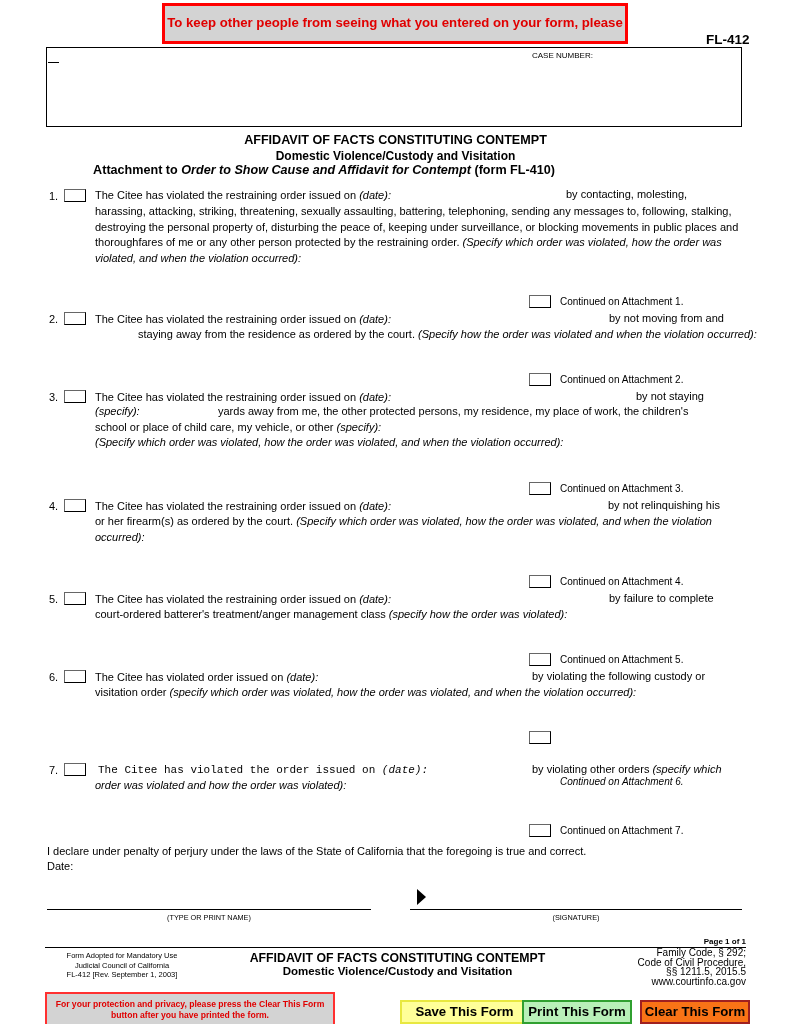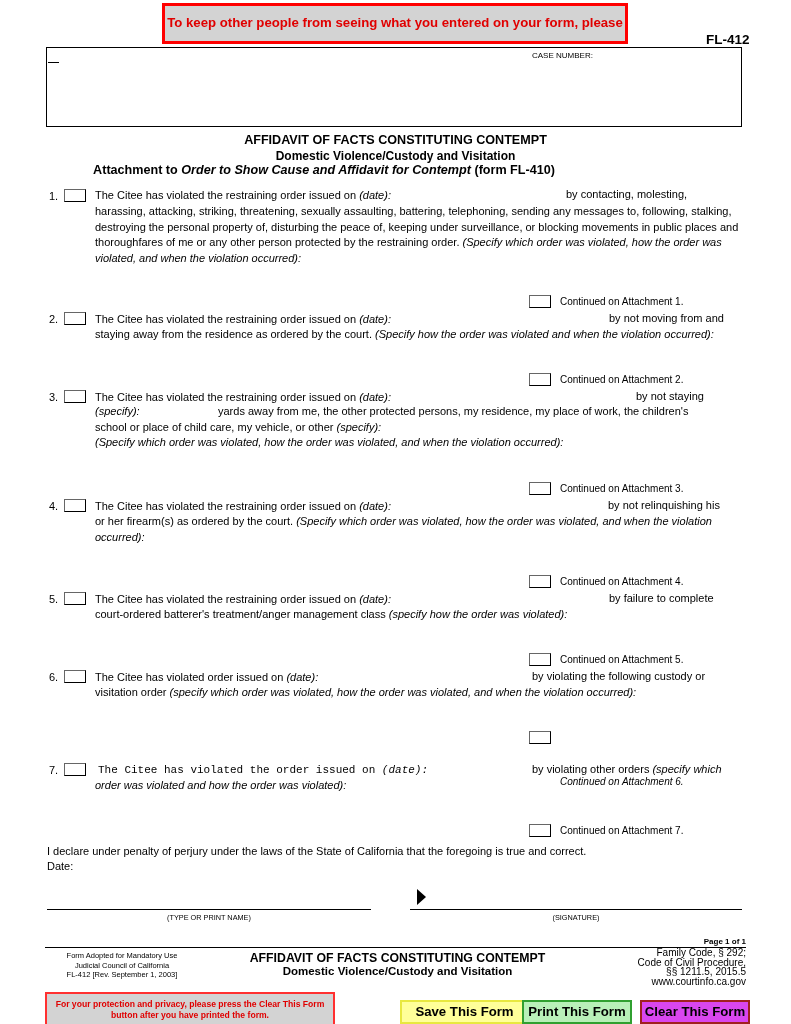"staying away from the residence" div.abs { margin-left: none -> 43px }
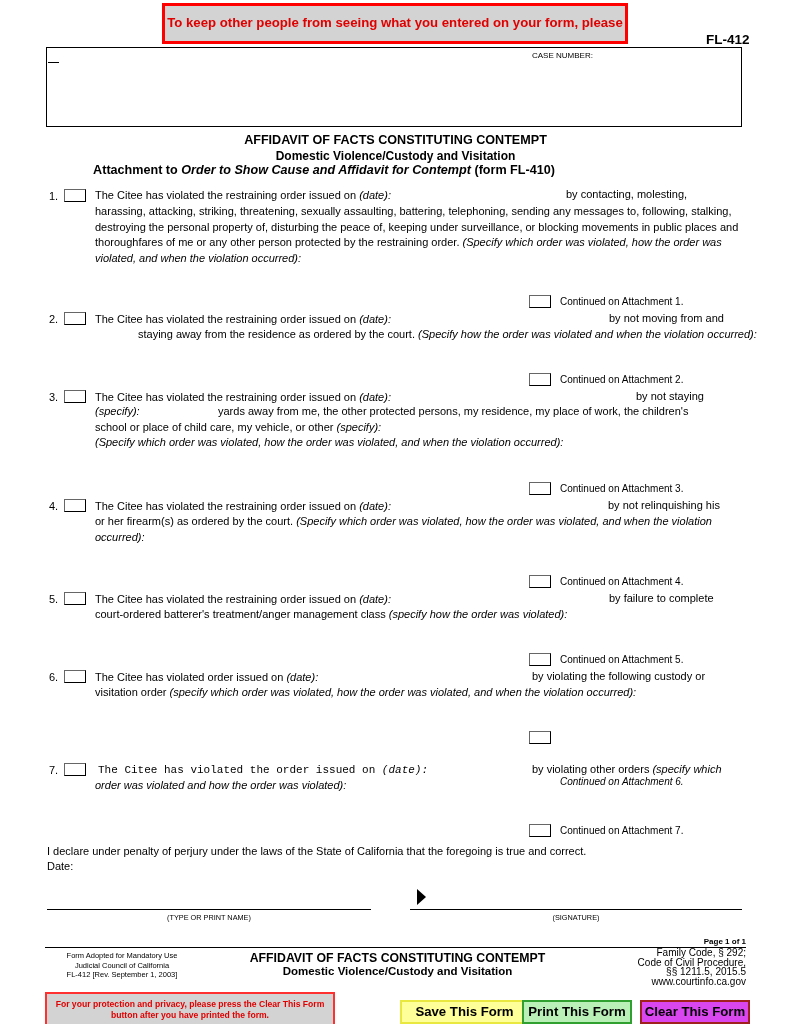"Clear This Form" .btn-clear { background: #d946ef -> #f97316 }
